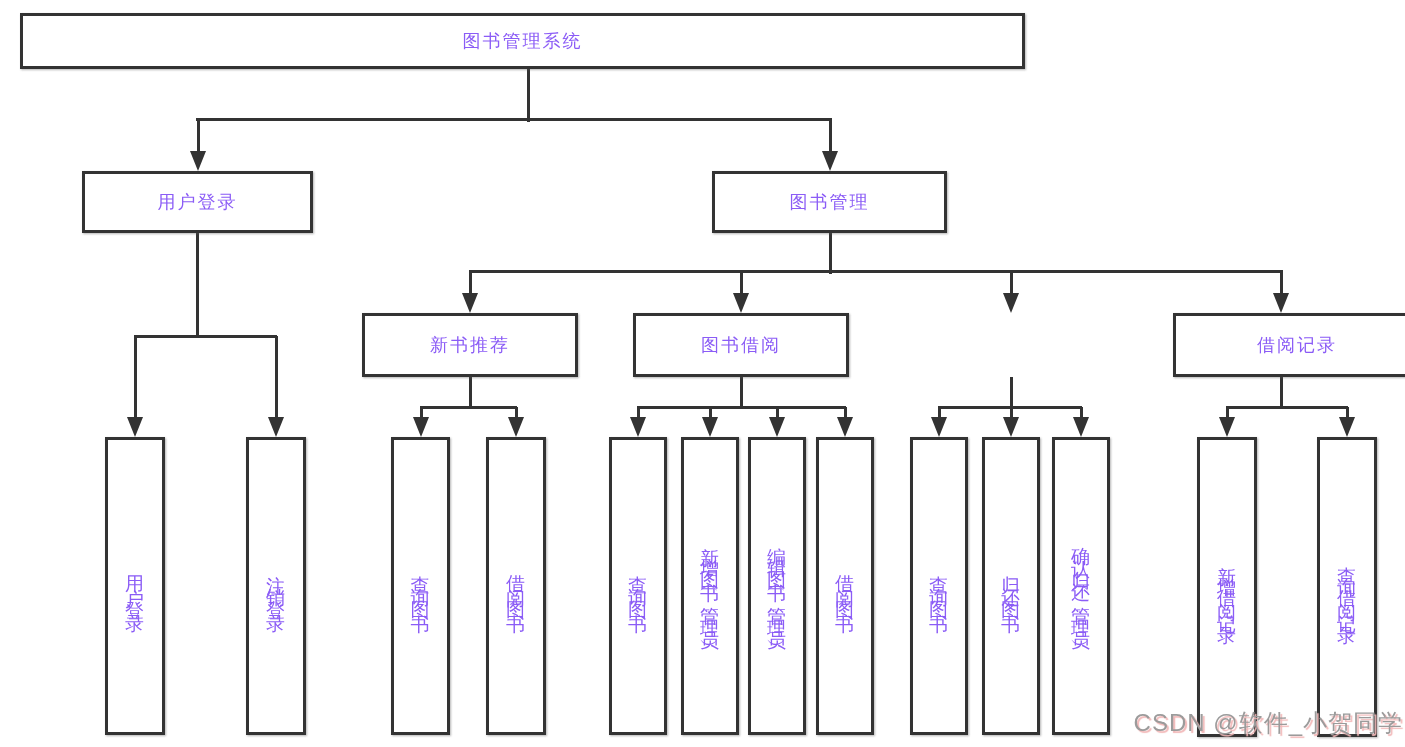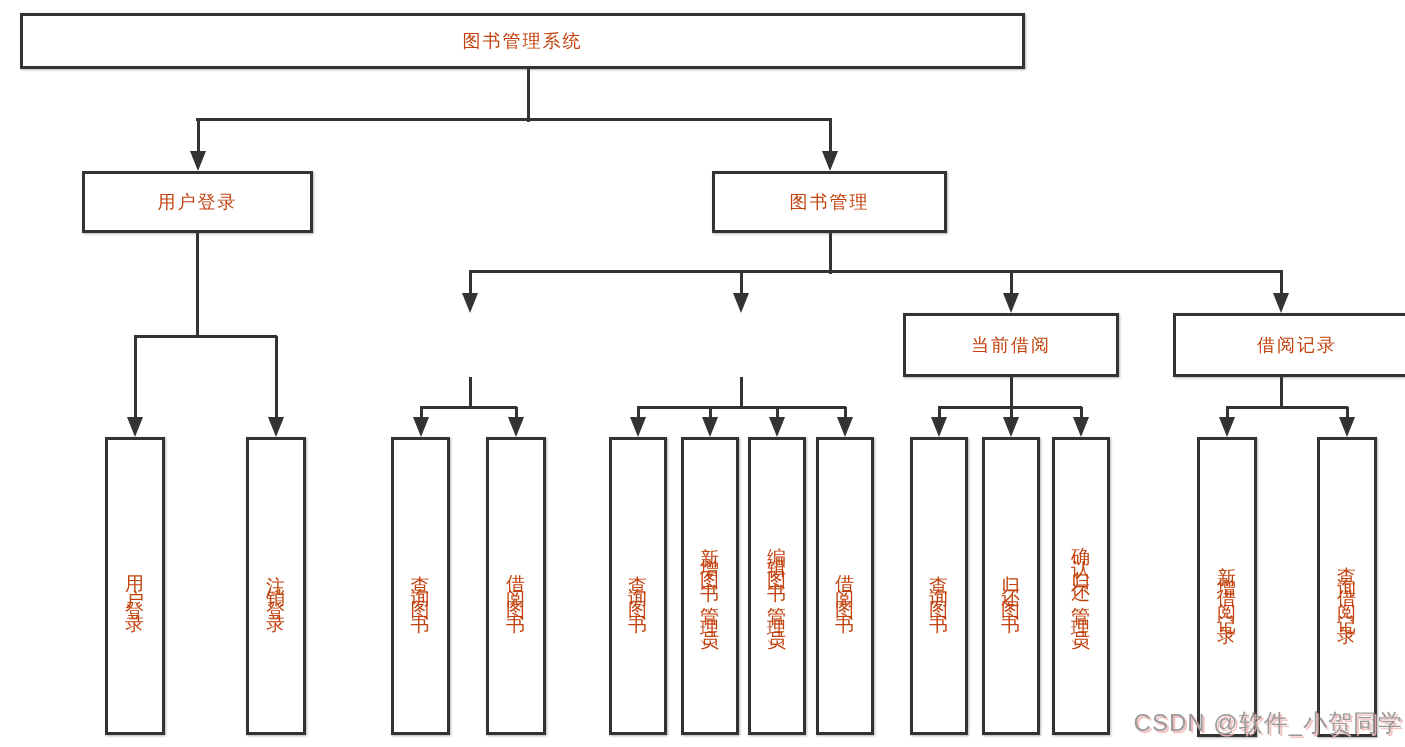"图书管理系统" .node { color: #c2410c -> #8b5cf6 }
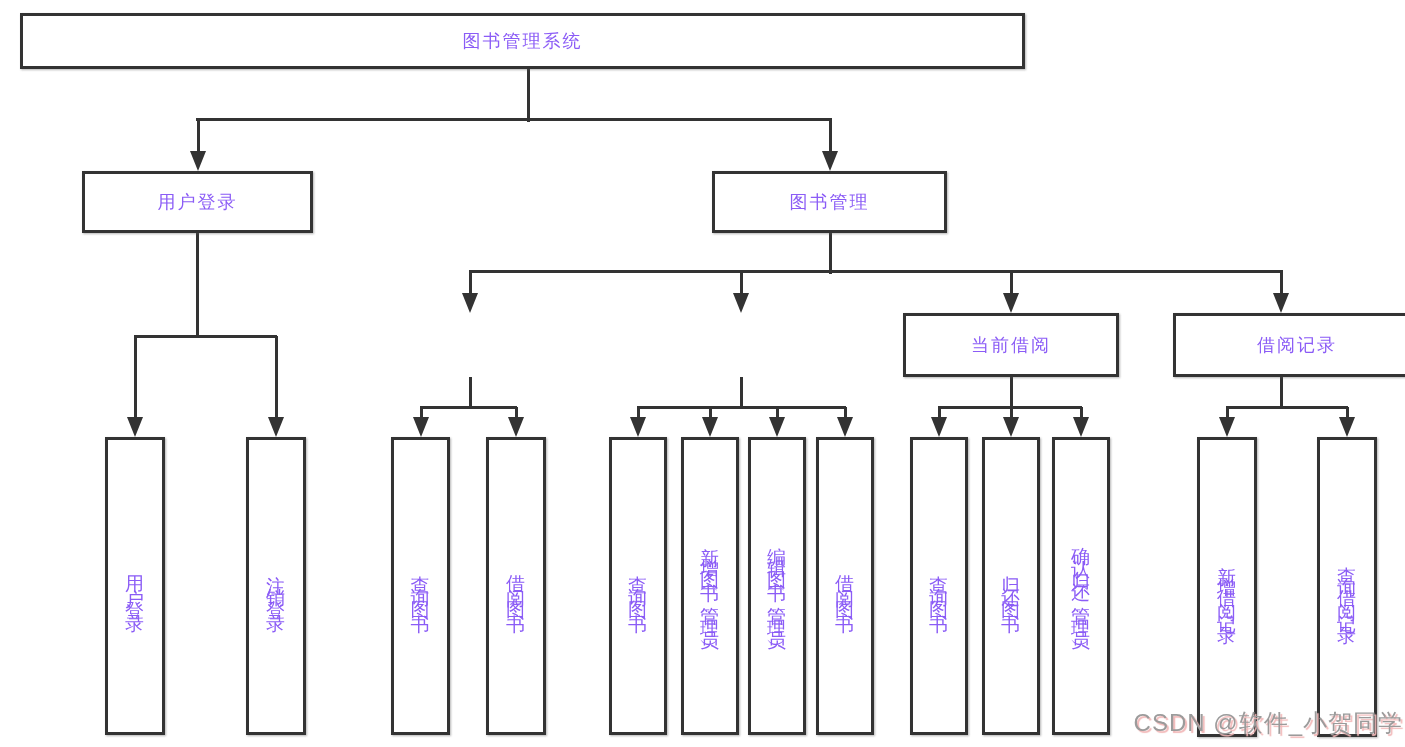"新书推荐" div.node { html: none -> <div>新书推荐</div> }
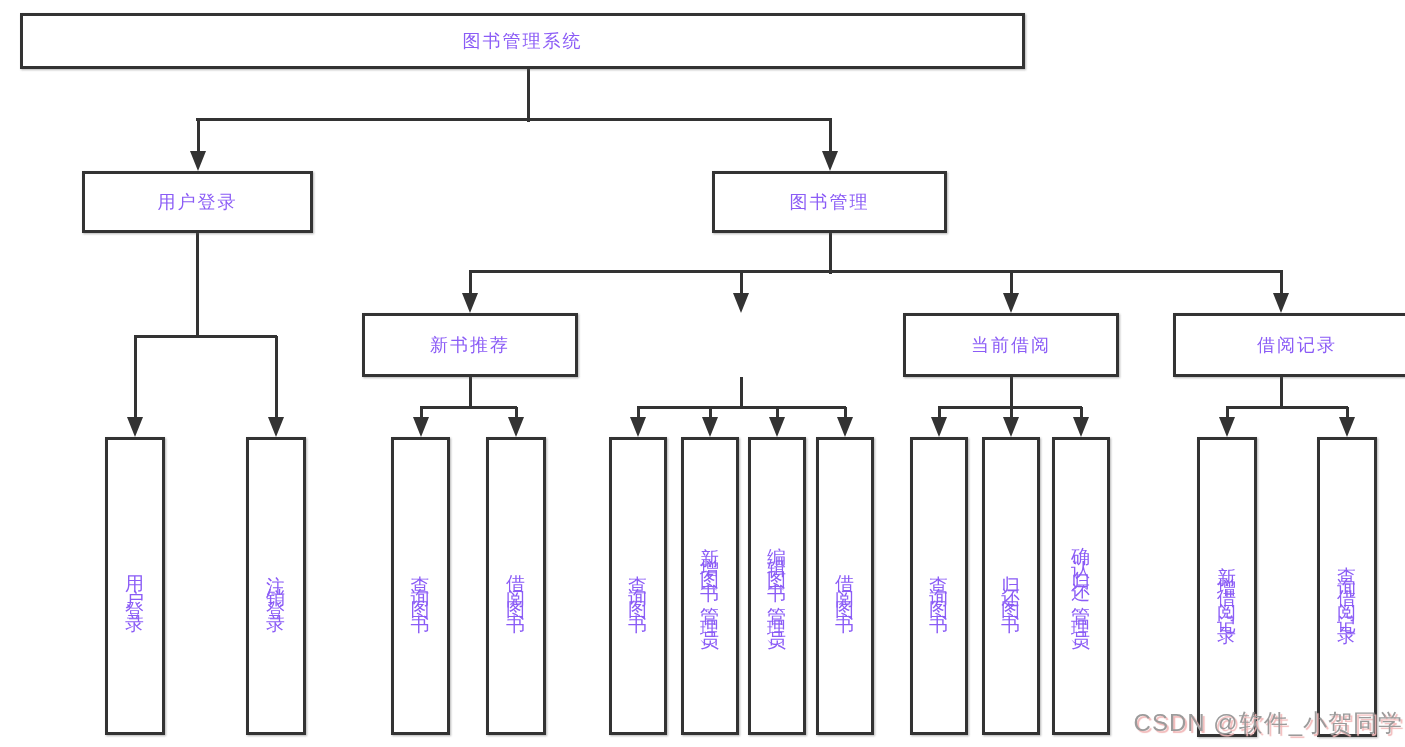"图书借阅" div.node { html: none -> <div>图书借阅</div> }
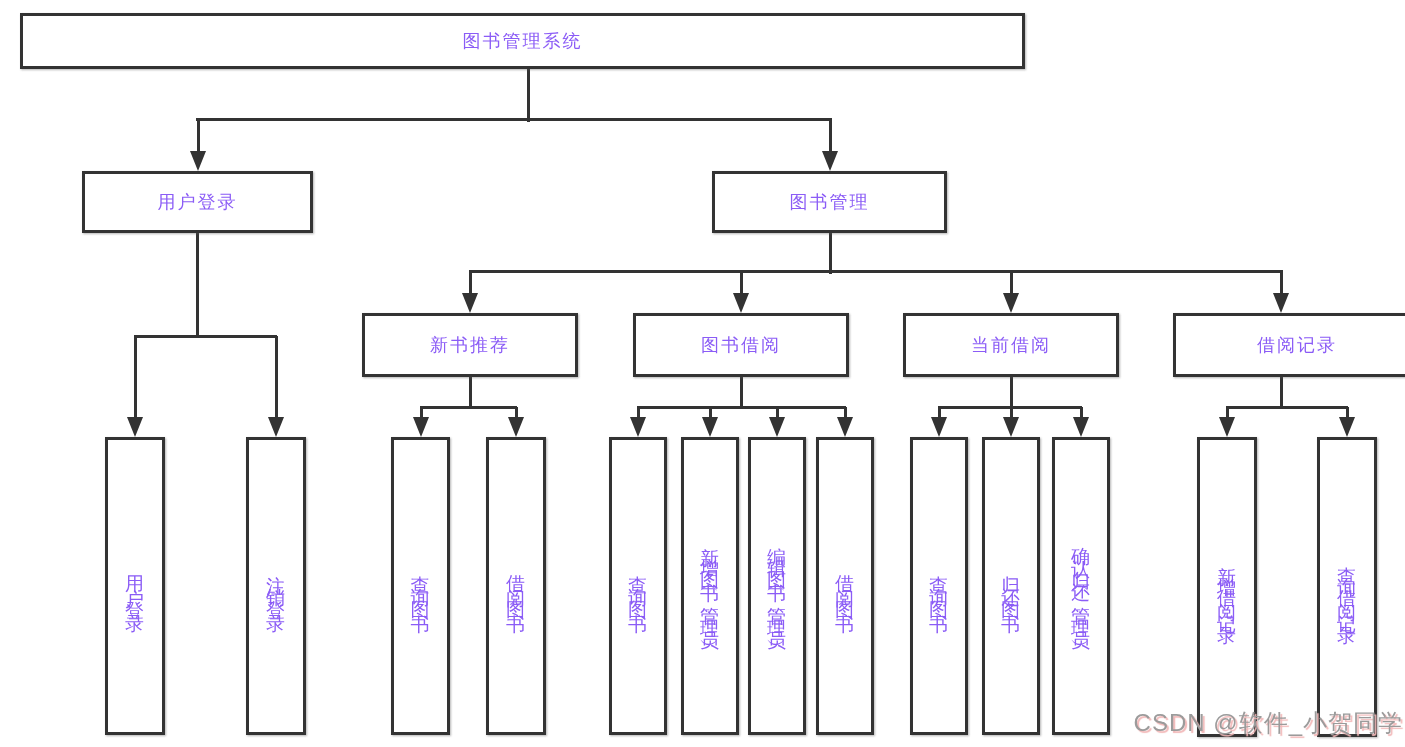"当前借阅" div.node { html: <div>当前借阅</div> -> none }
